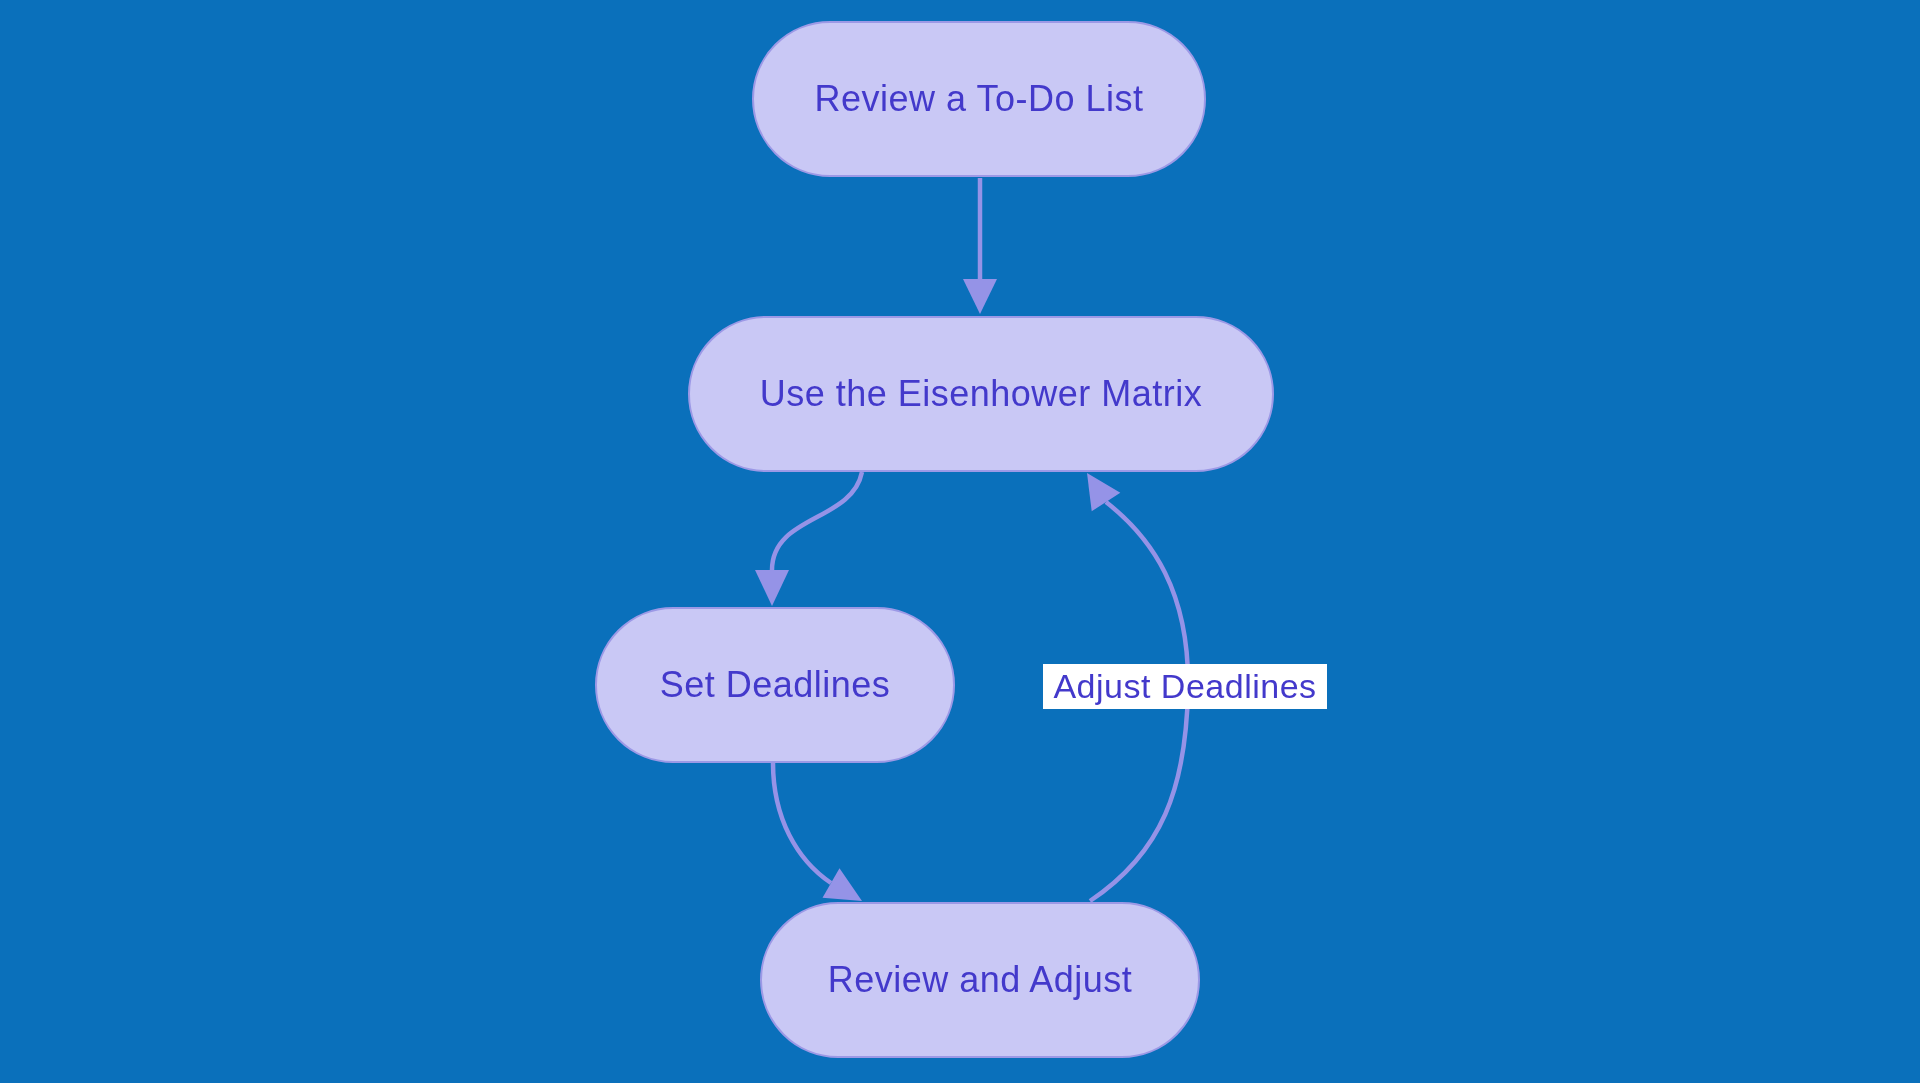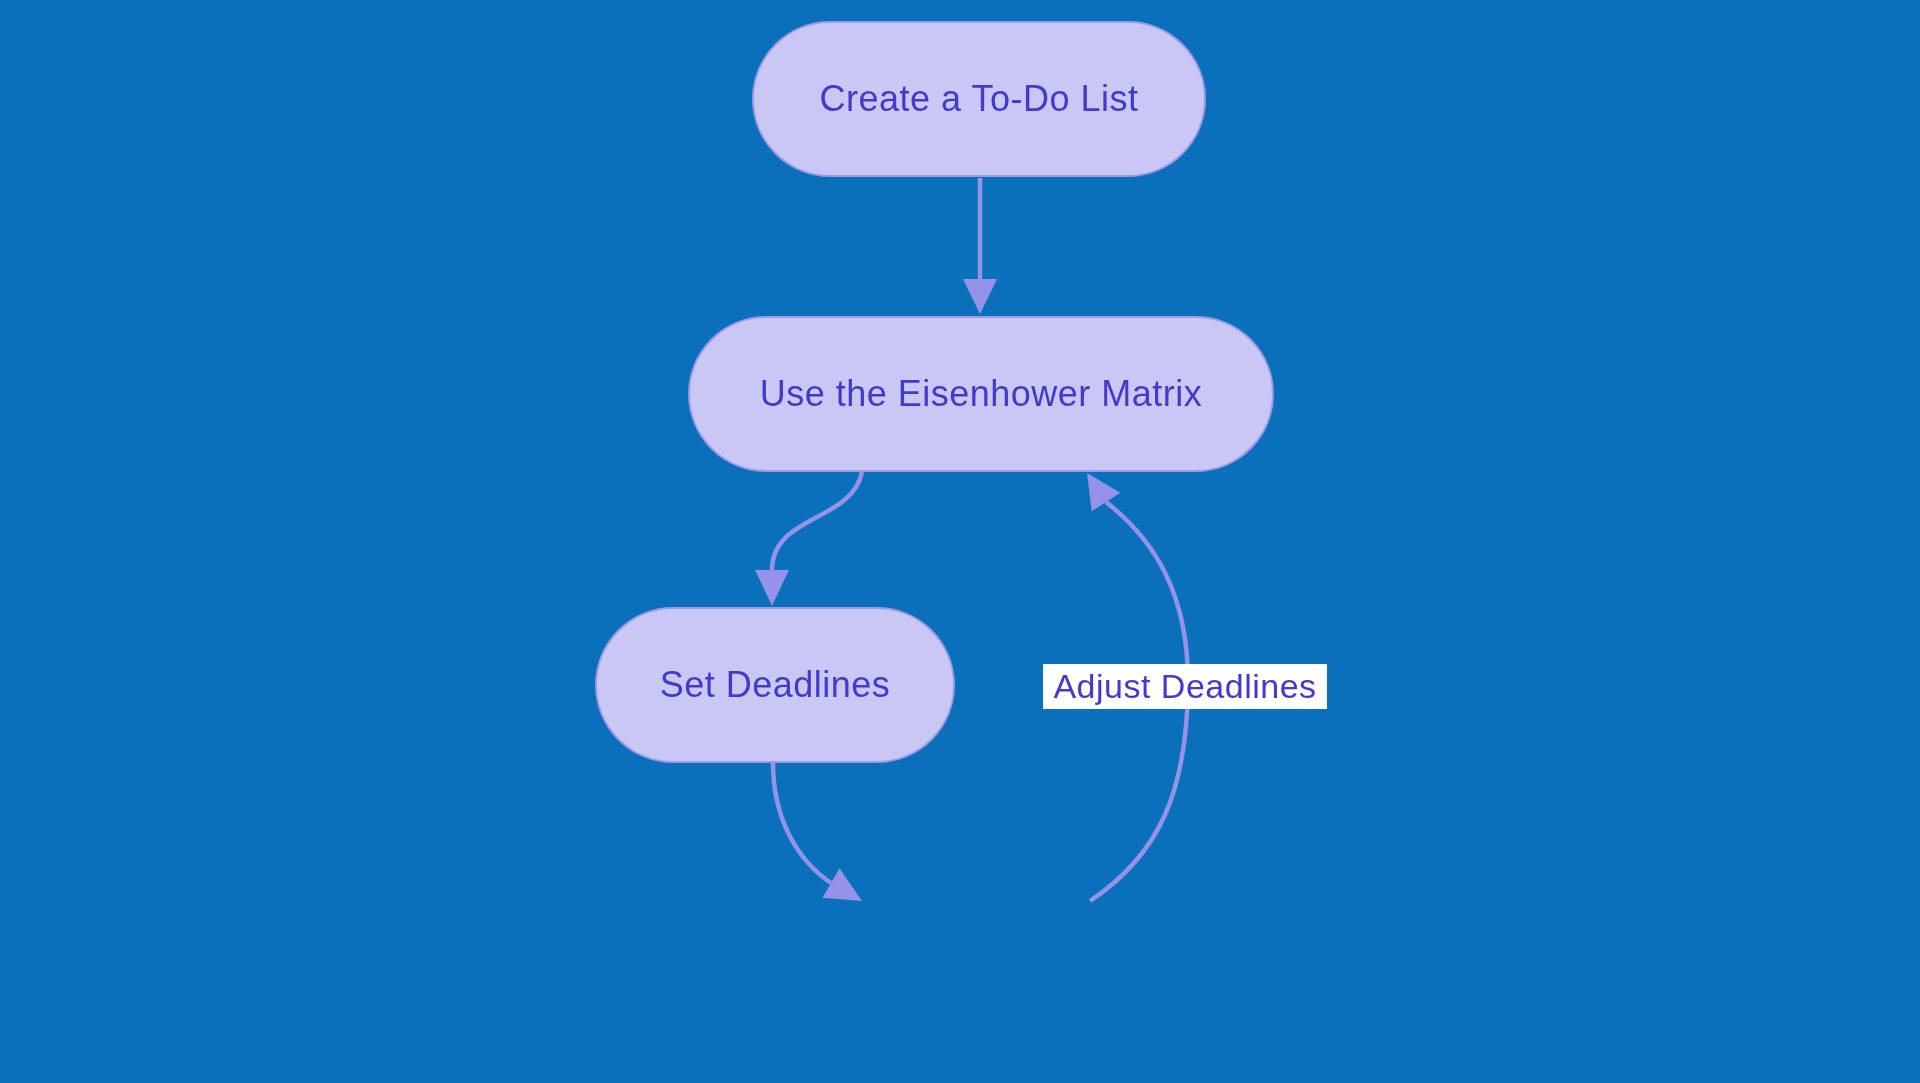"Create a To-Do List" span { text: Create -> Review }
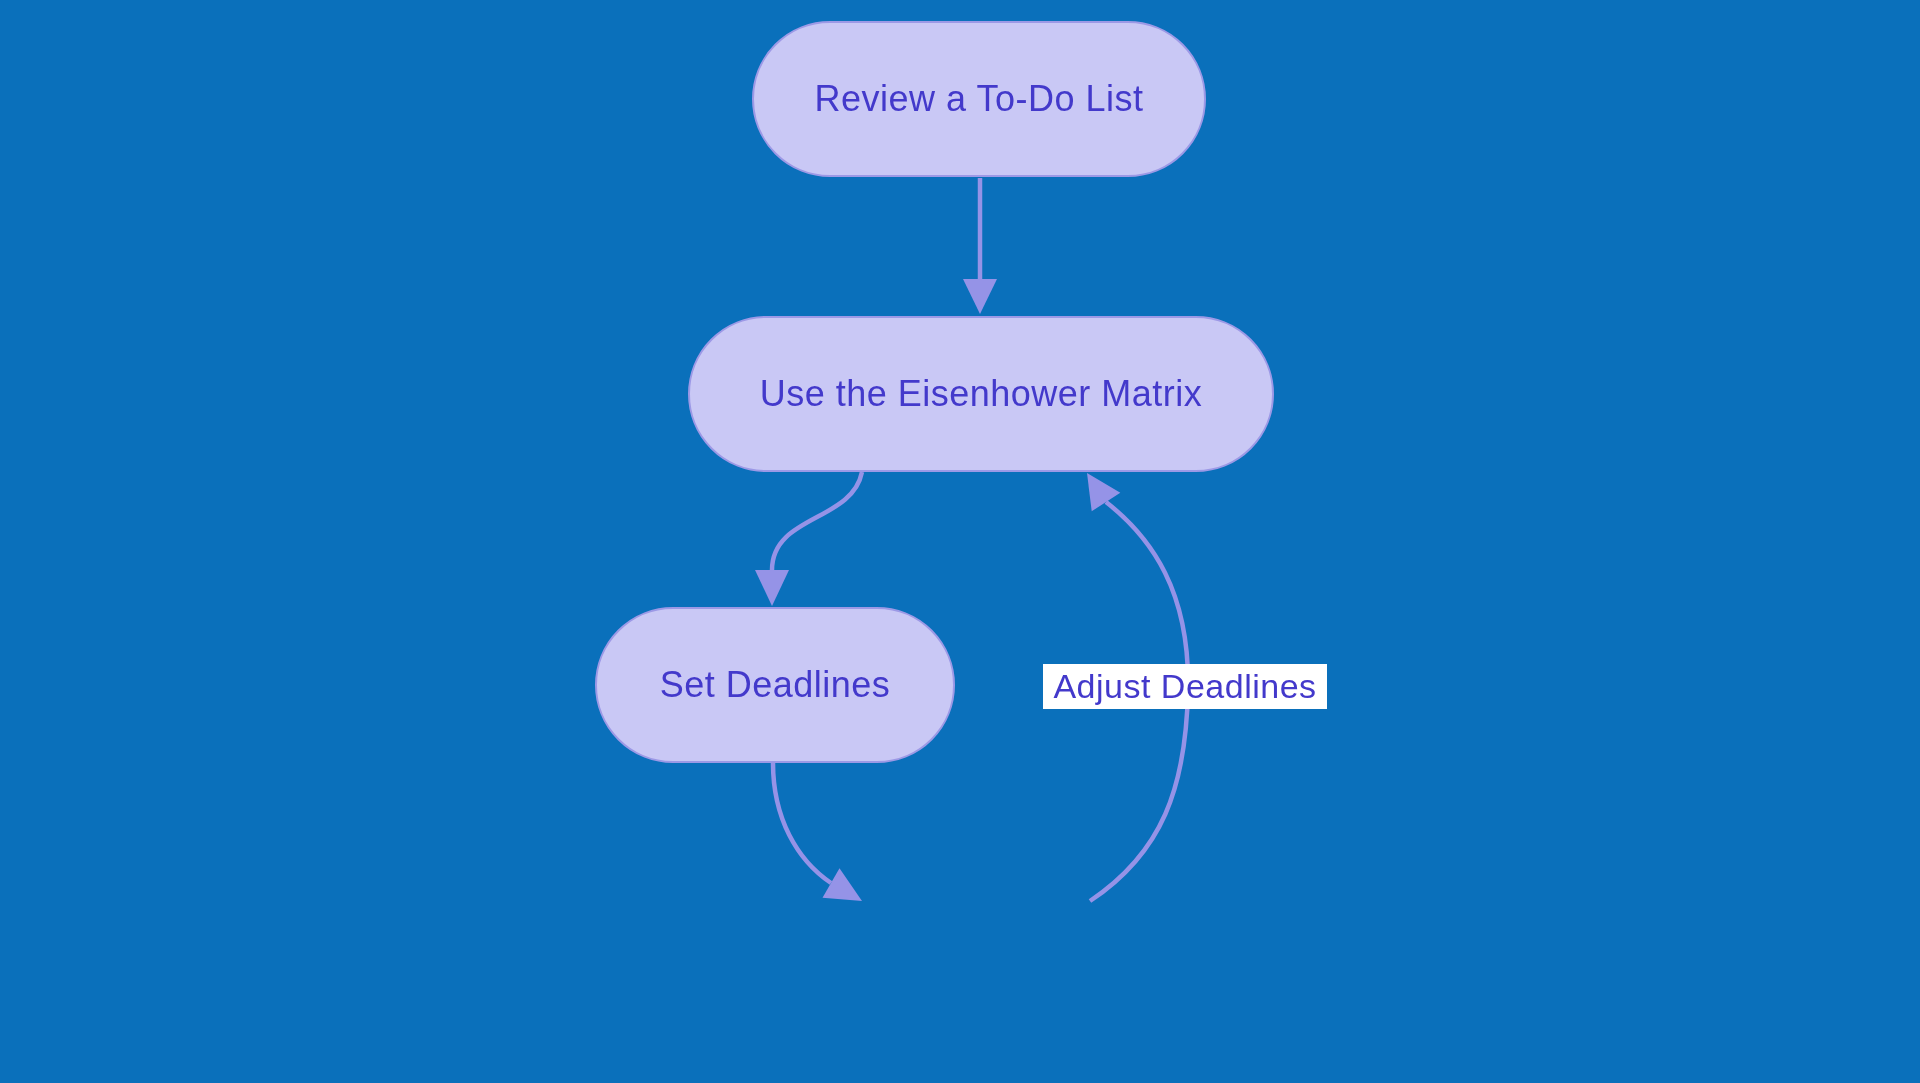"Review and Adjust" div.node { html: none -> <div> <span>Review and Adjust</span> </div> }
